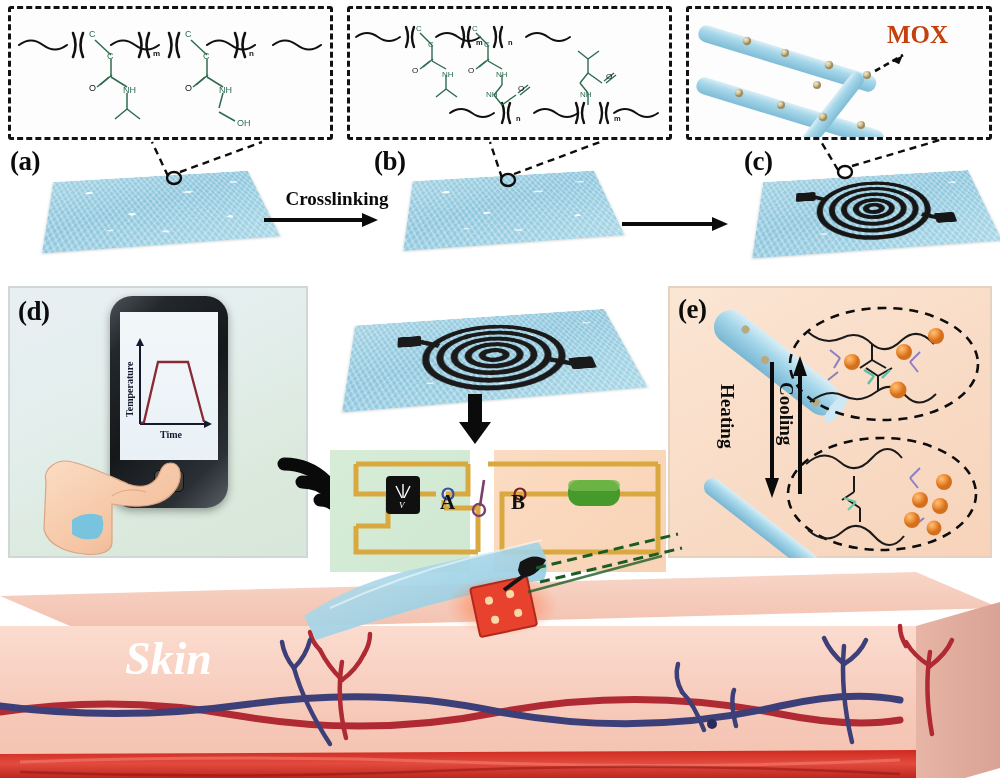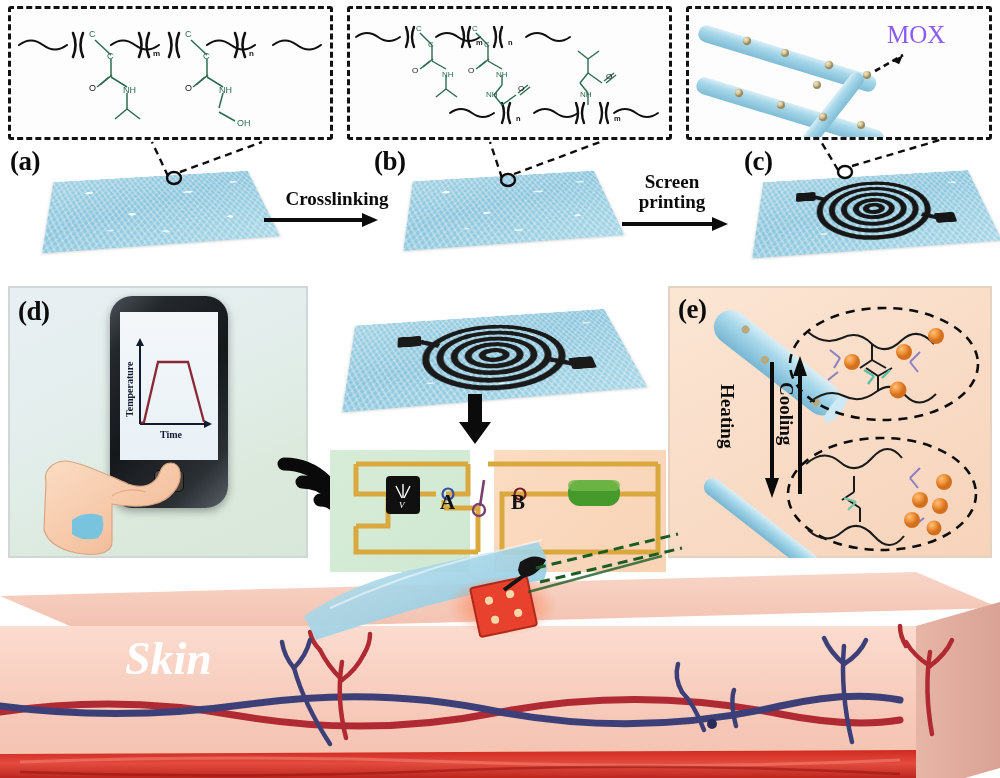"MOX" .mox-txt { color: #8b5cf6 -> #c2410c; font-weight: normal -> bold }
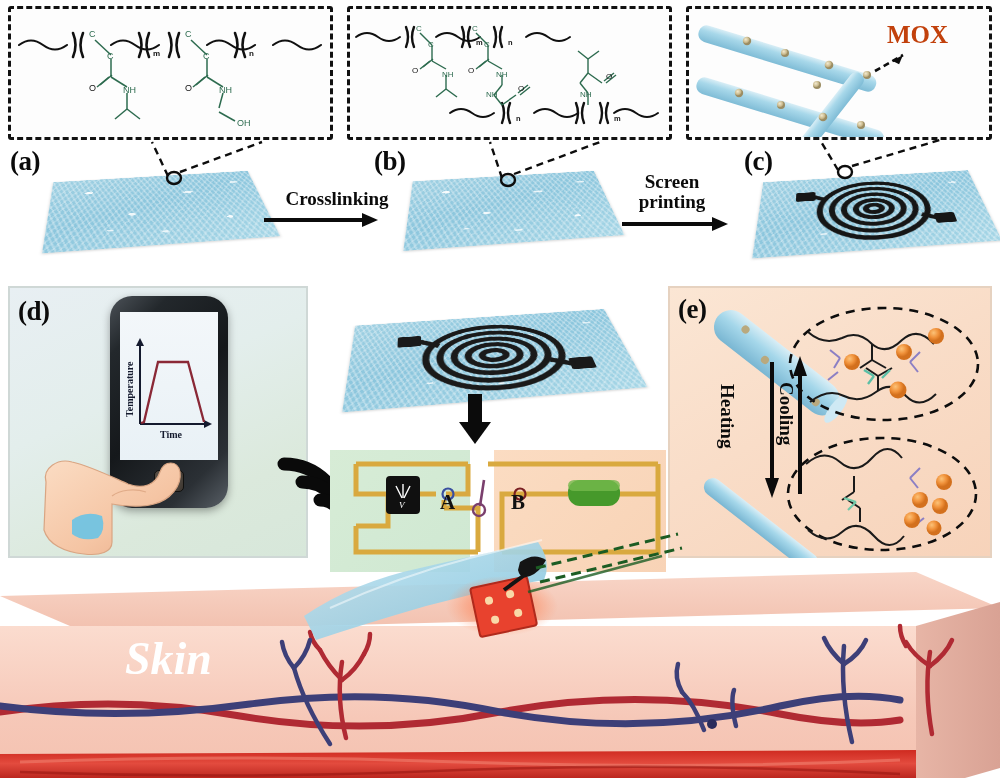"Screen" div.abs { html: <div> <div>Screen</div> <div>printing</div> </div> -> none }
